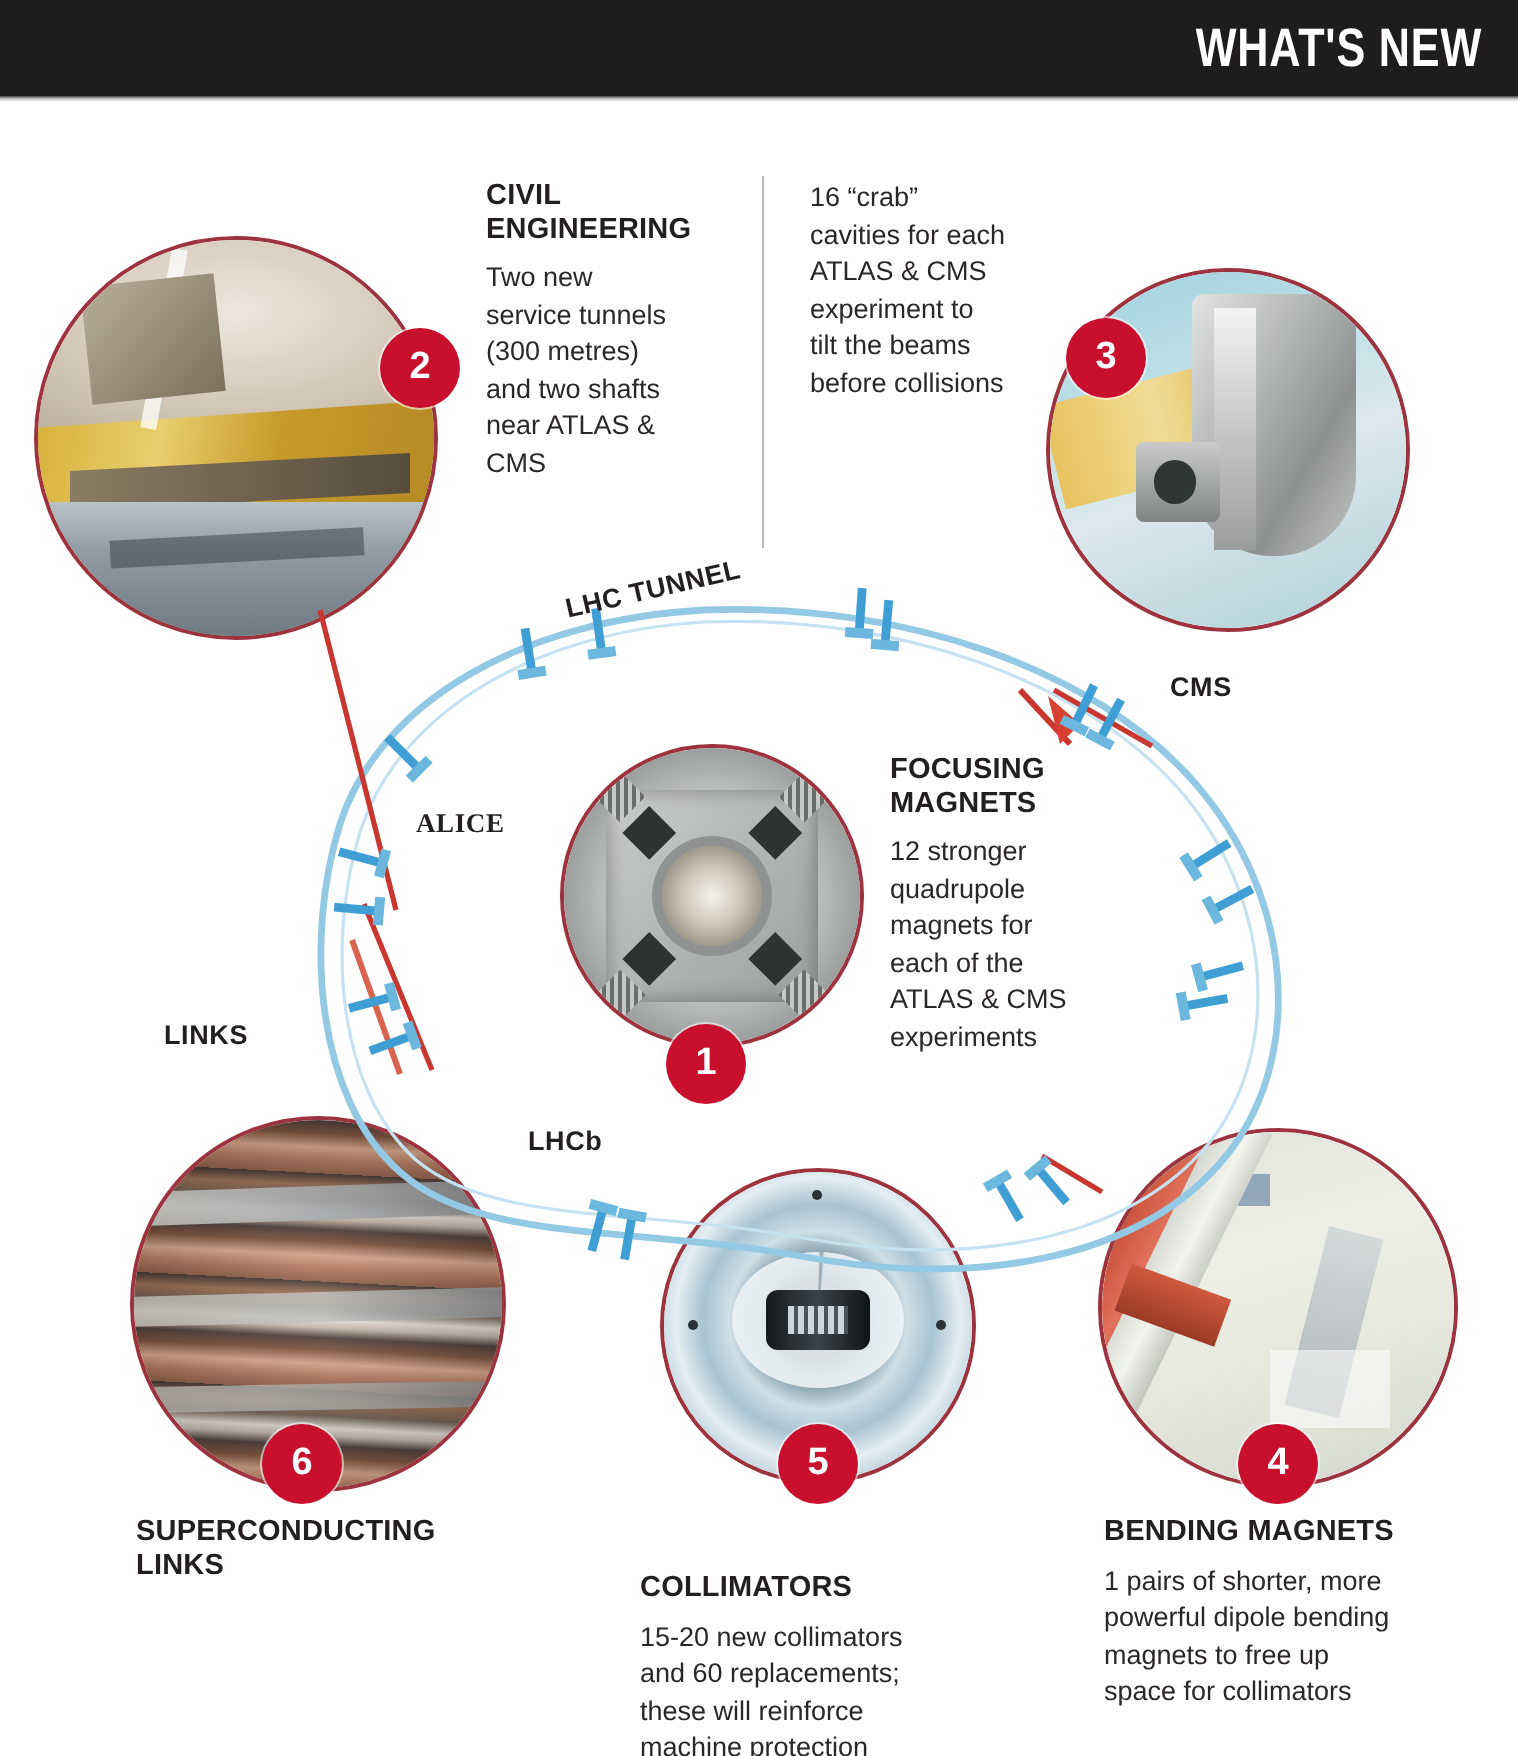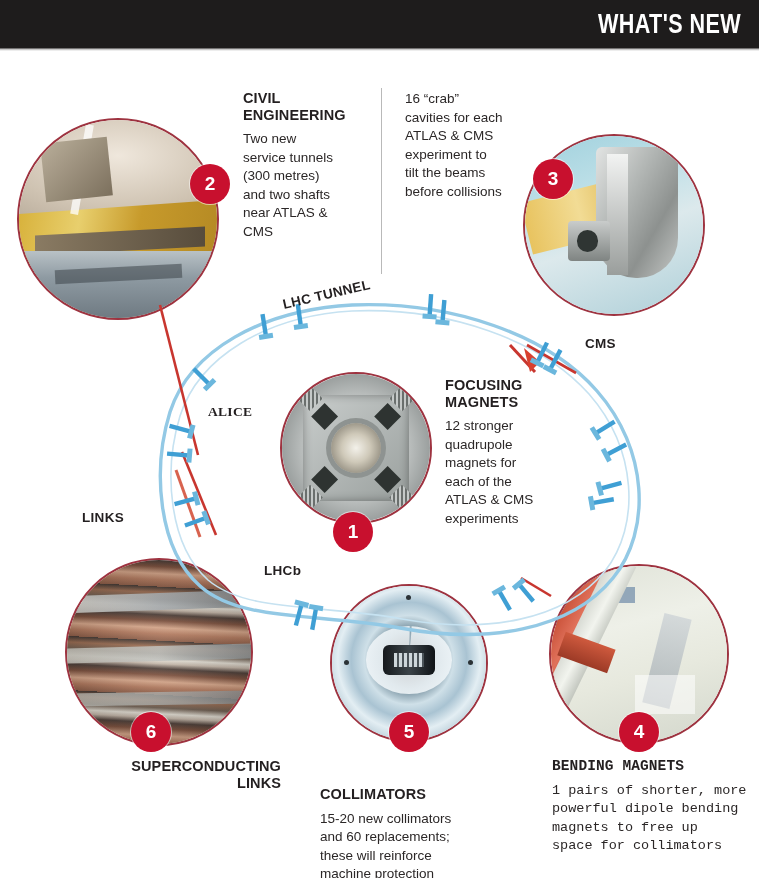"SUPERCONDUCTING" div.block { left: 51px -> 68px; text-align: right -> none }
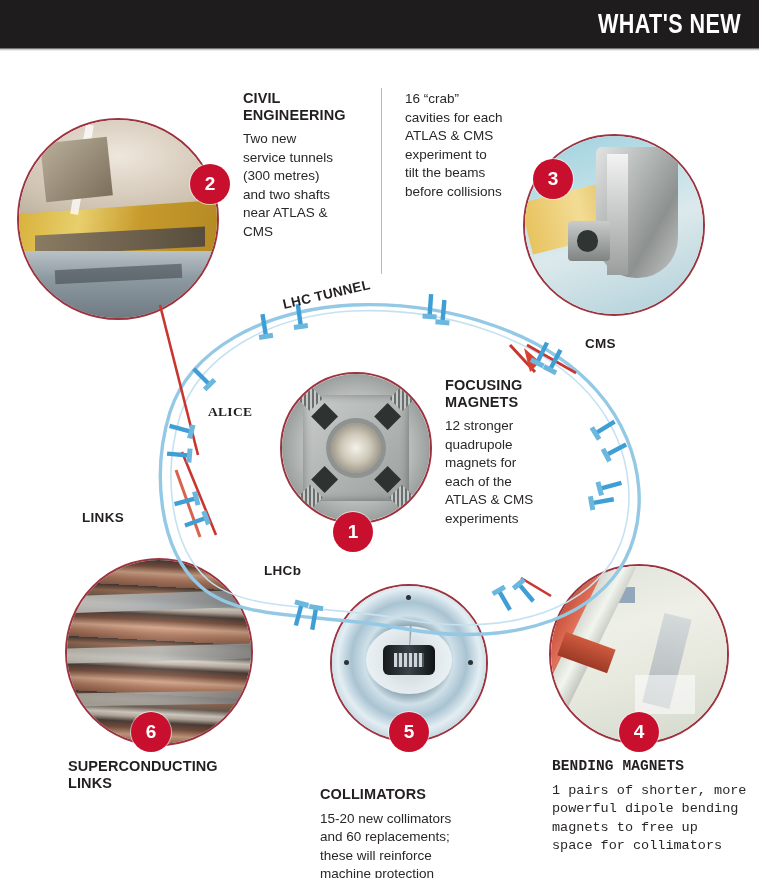"BENDING MAGNETS" div.block { font-family: Liberation Mono, monospace -> none }
